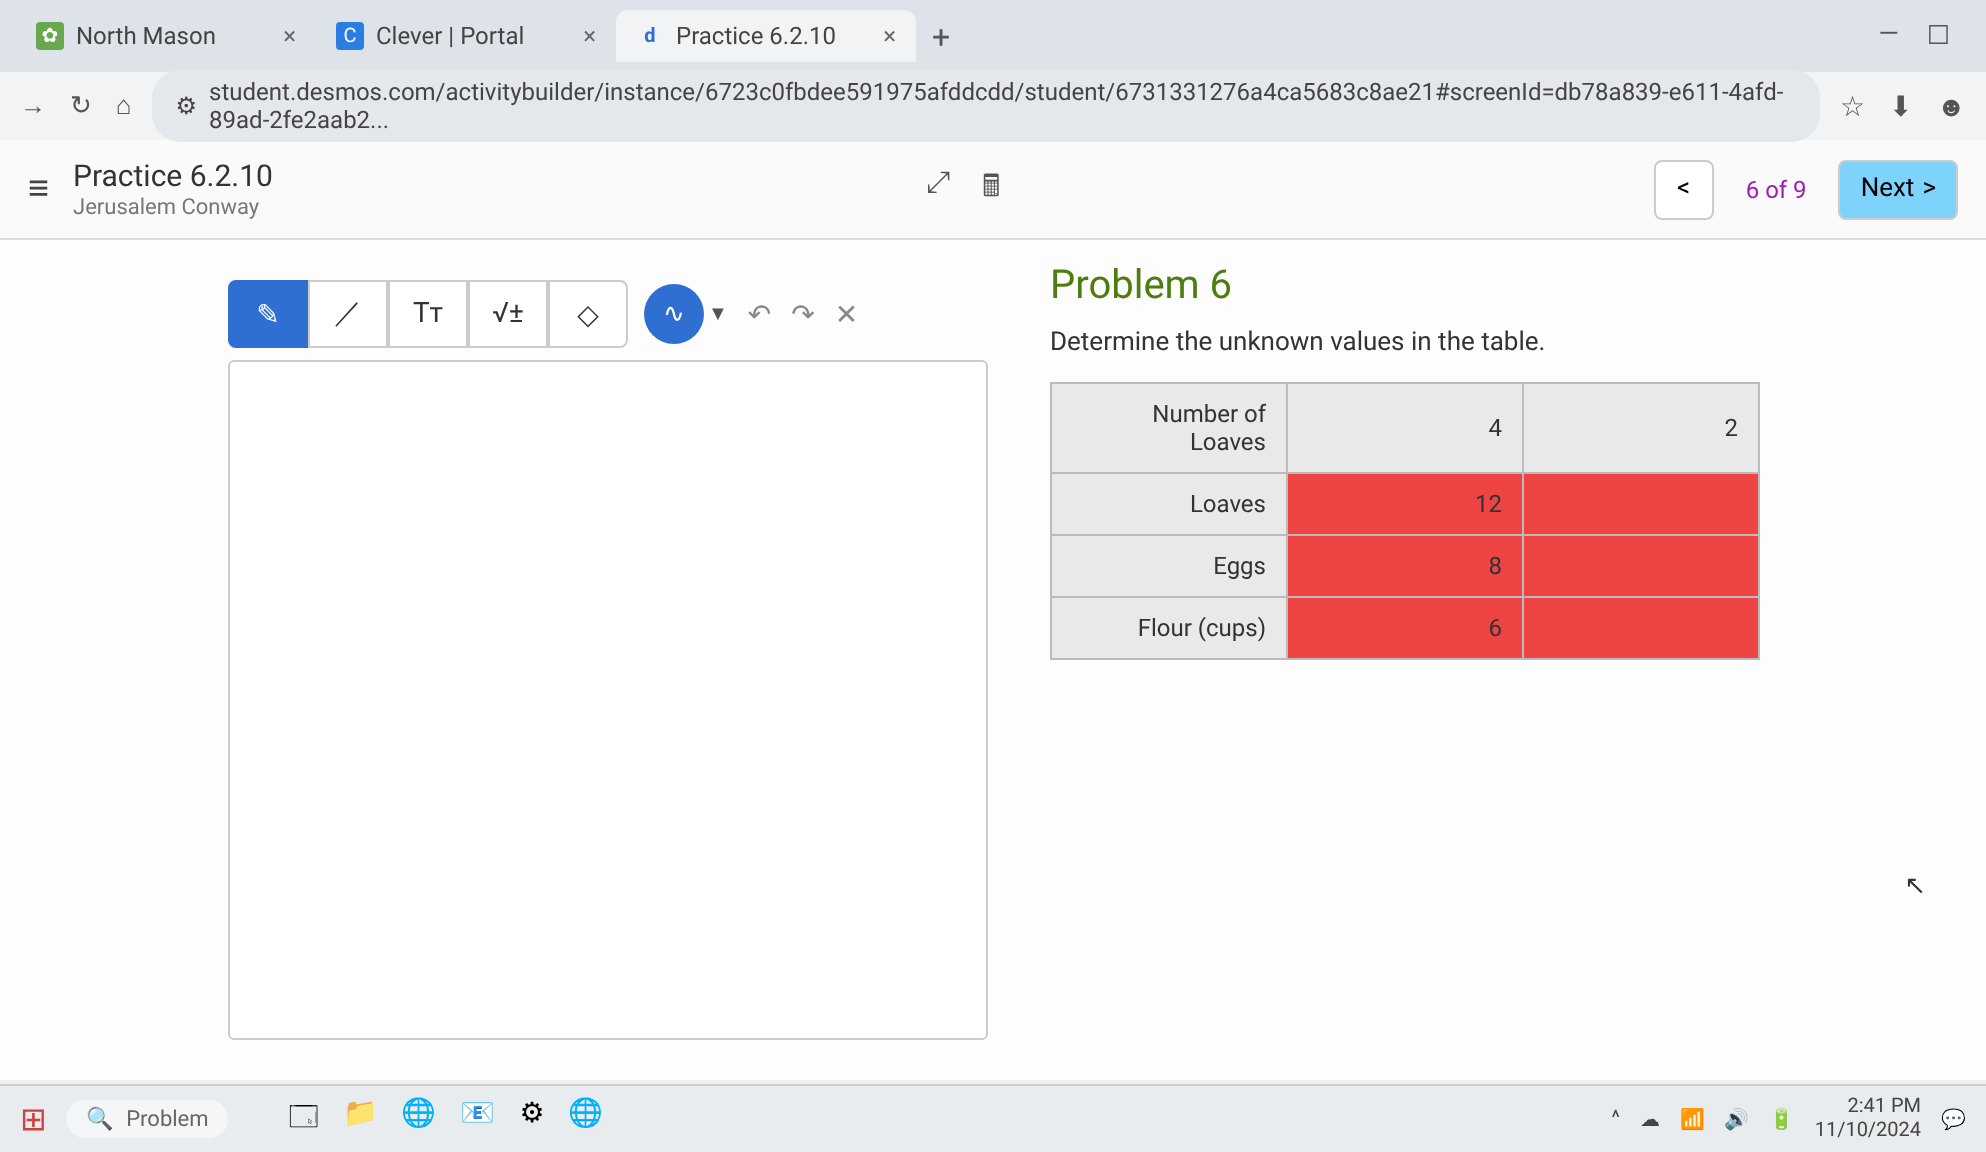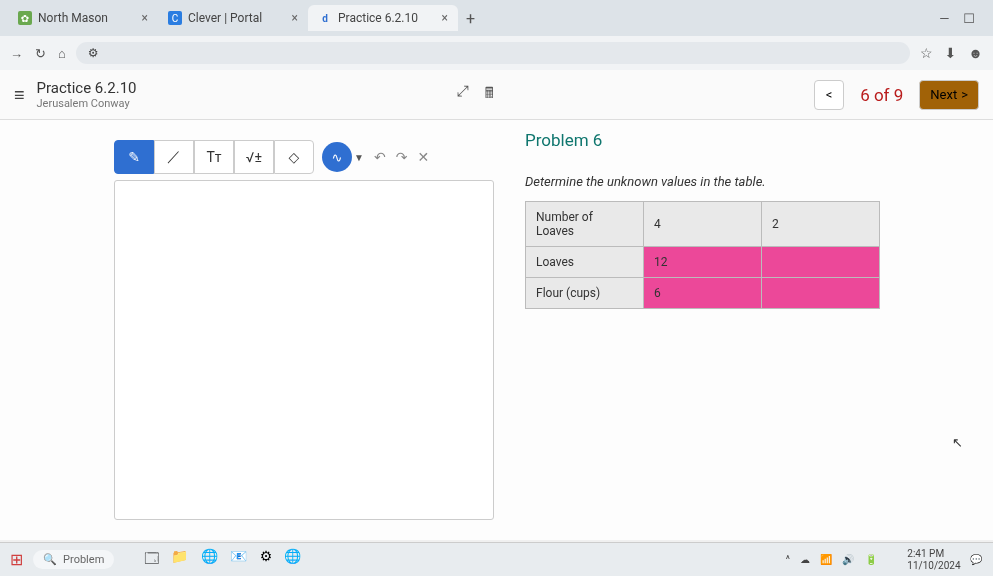"student.desmos.com/activitybuilder/insta" span { html: none -> <span>student.desmos.com/activitybuilder/instance/6723c0fbdee591975afddcdd/student/6731331276a4ca5683c8ae21#screenId=db78a839-e611-4afd-89ad-2fe2aab2...</span> }
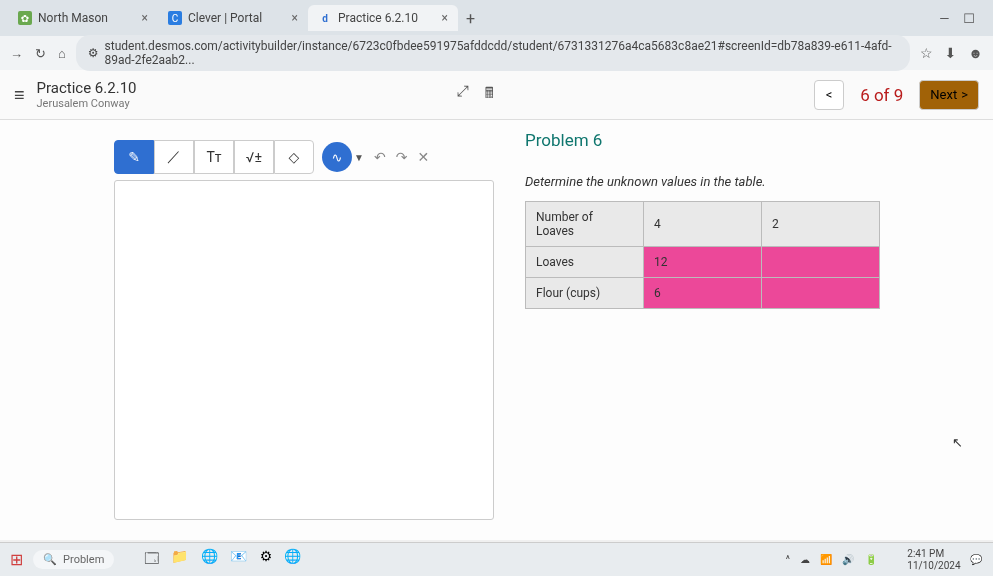"6 of 9" .page-count { color: #b91c1c -> #a21caf; font-size: 17px -> 12px }
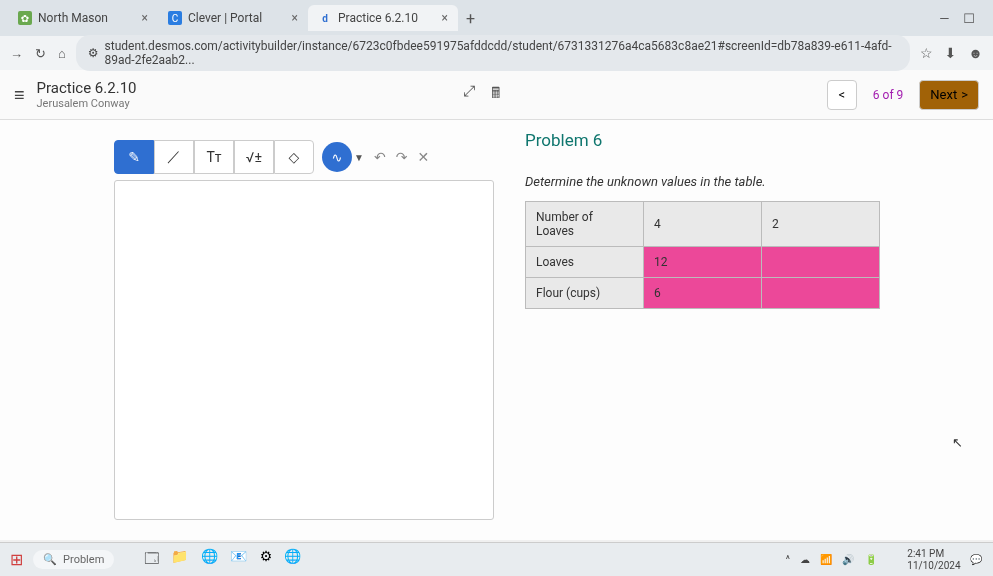"Next" .next-btn { background: #a16207 -> #7dd3fc }
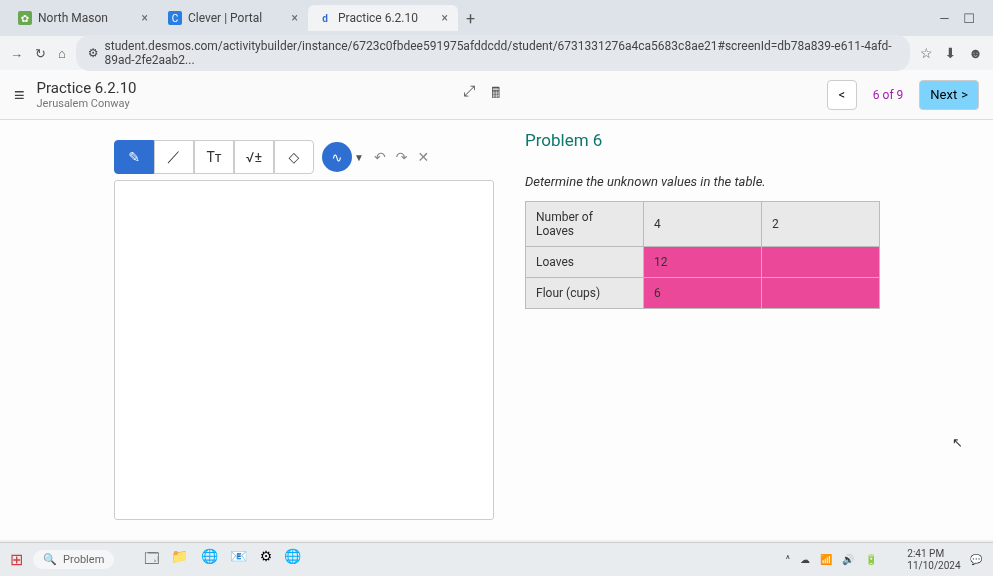"Problem 6" .problem-title { color: #0f766e -> #4d7c0f; font-size: 17px -> 20px; margin-bottom: 24px -> 10px }
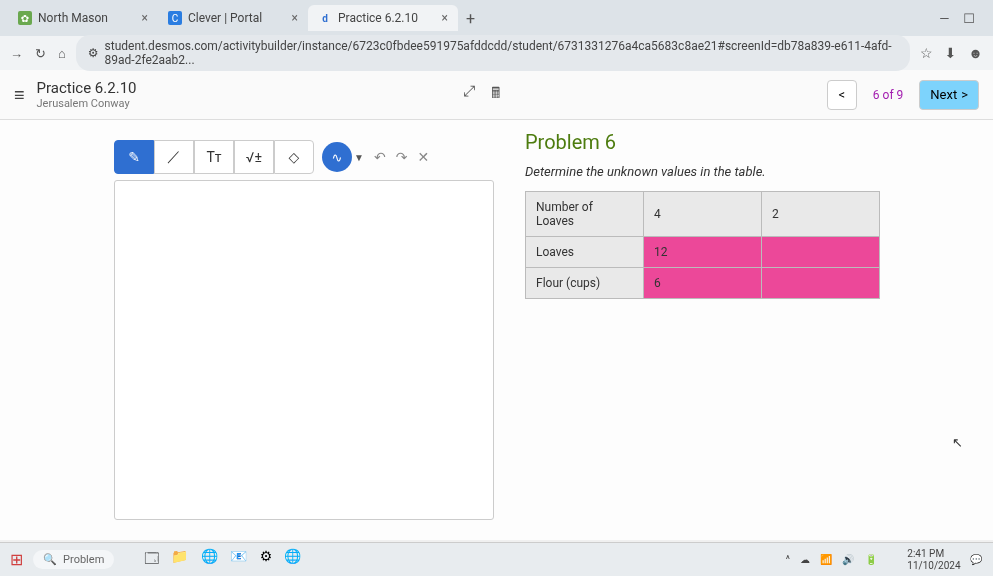"Determine the unknown values in" .problem-desc { font-style: italic -> none }
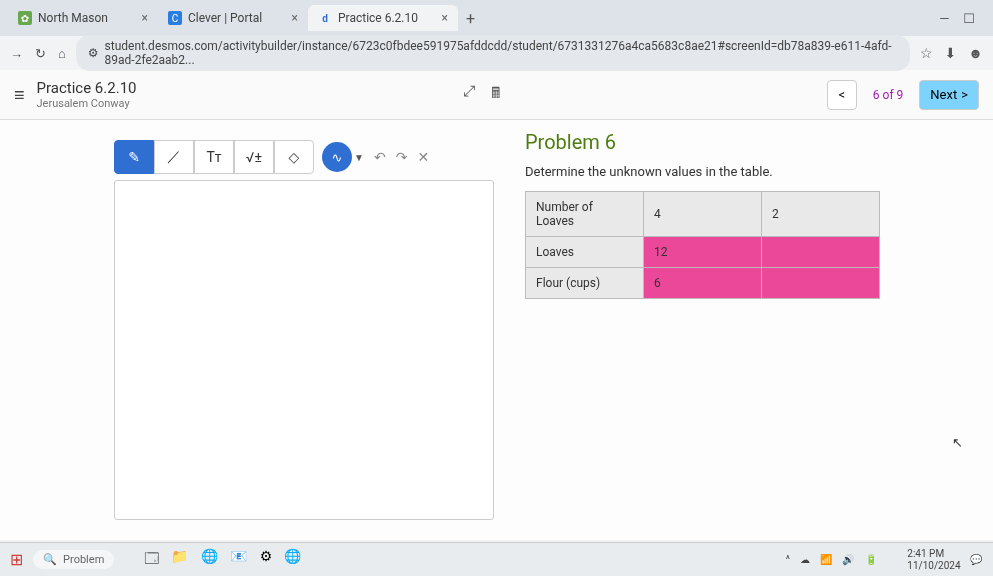"Number of Loaves" .data-table td, .data-table th { text-align: left -> right }
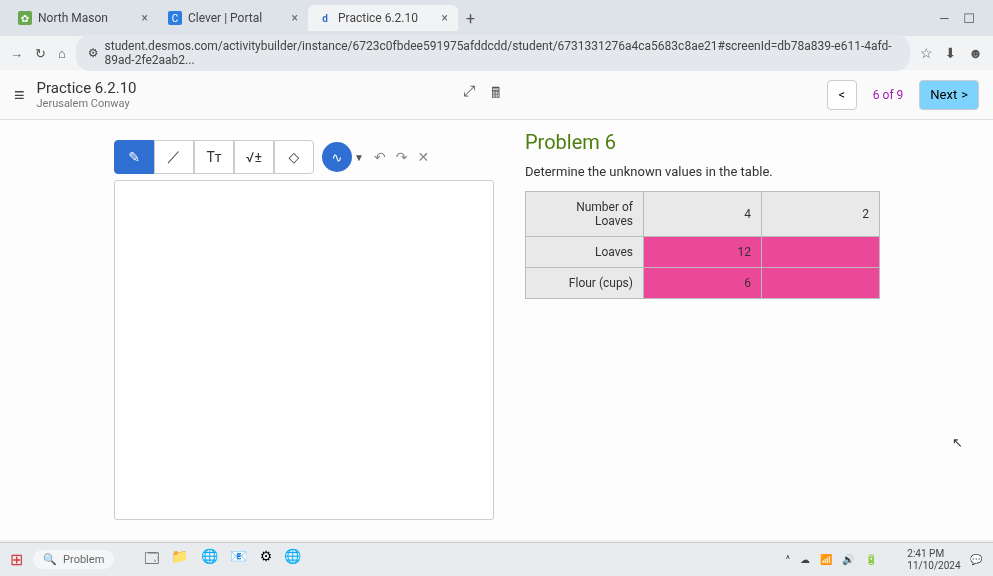"12" .data-table td { background: #ec4899 -> #ef4444 }
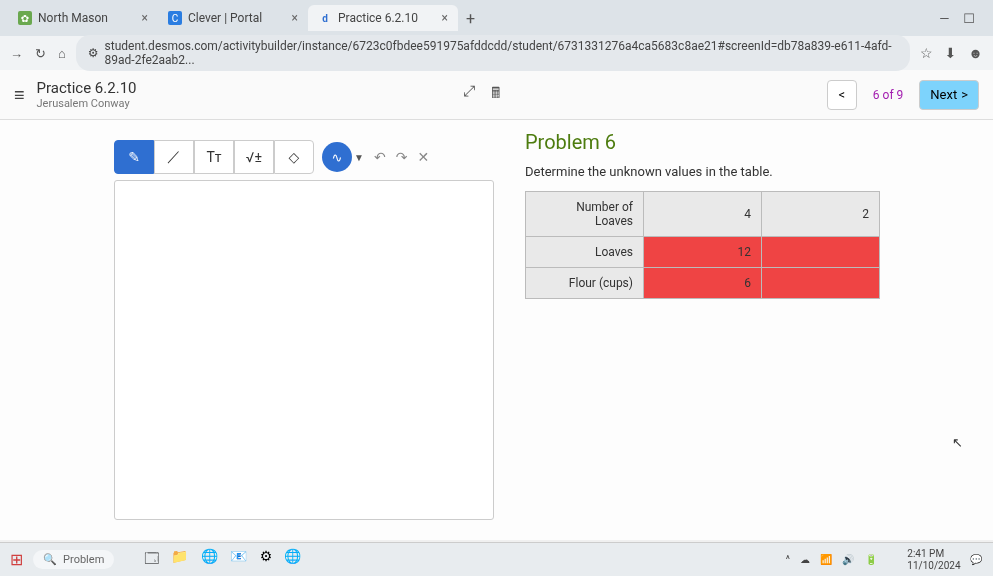"Eggs" tr { html: none -> <tr> <th>Eggs</th> <td>8</td> <td></td> </tr> }
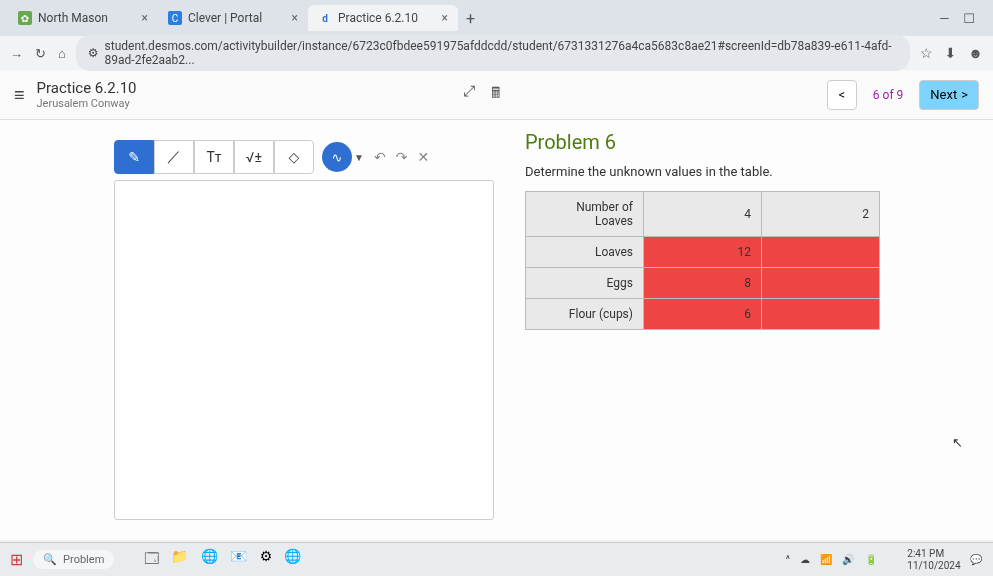"2:41 PM" .clock { margin-left: 20px -> none; text-align: left -> right }
